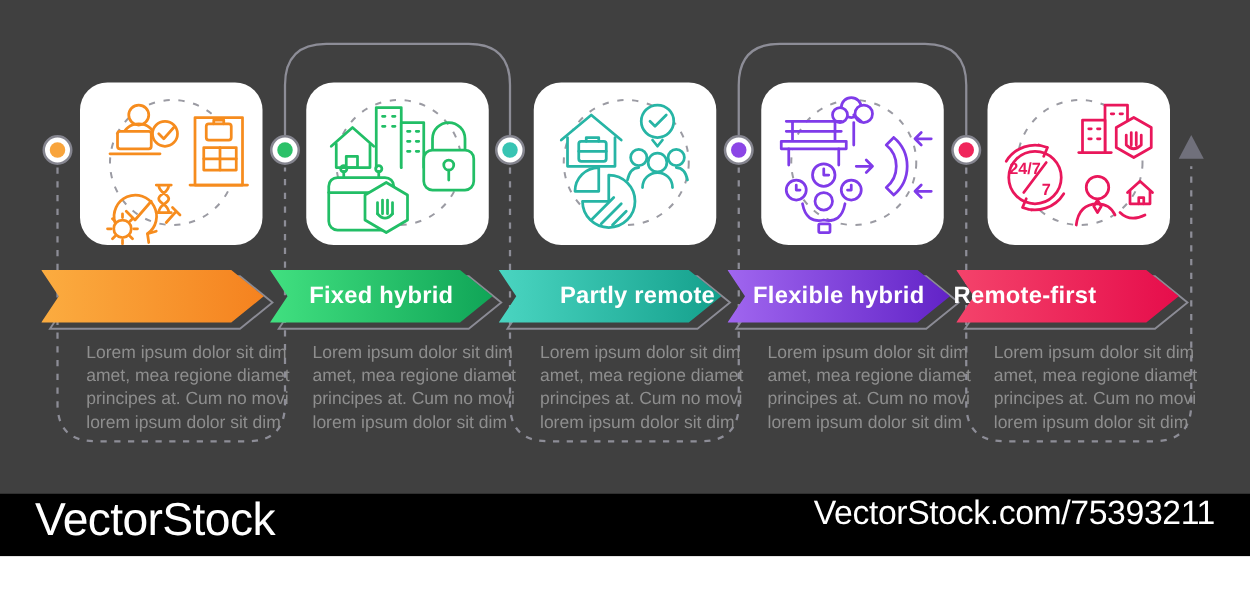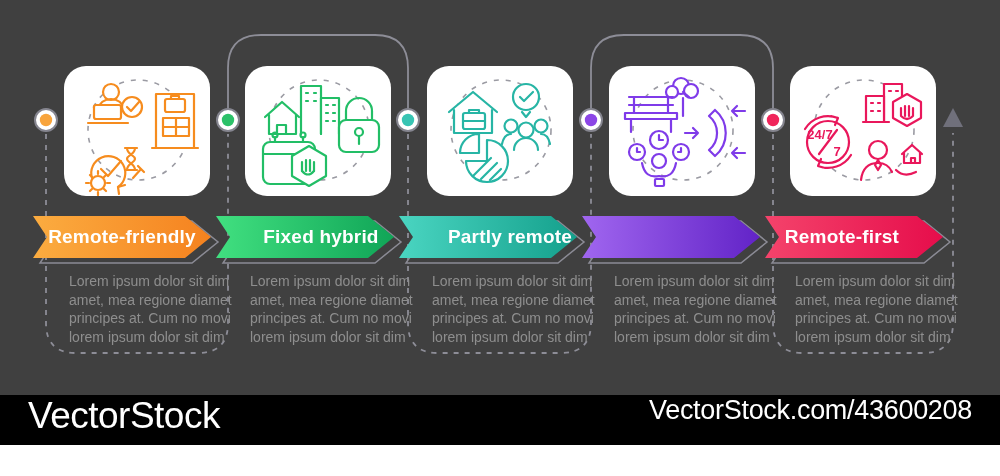"Remote-friendly" div.arrow-label { html: <div>Remote-friendly</div> -> none }
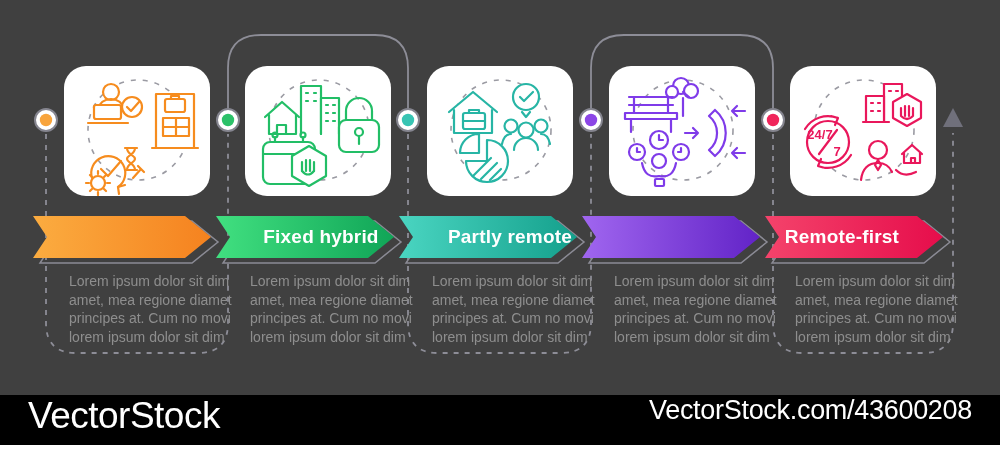"Fixed hybrid" div.arrow-label { left: 232px -> 216px }
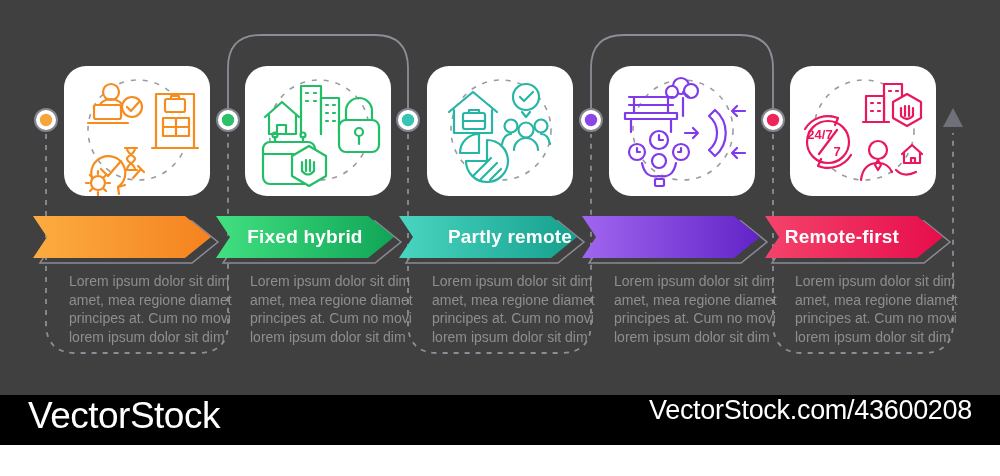"Flexible hybrid" div.arrow-label { html: none -> <div>Flexible hybrid</div> }
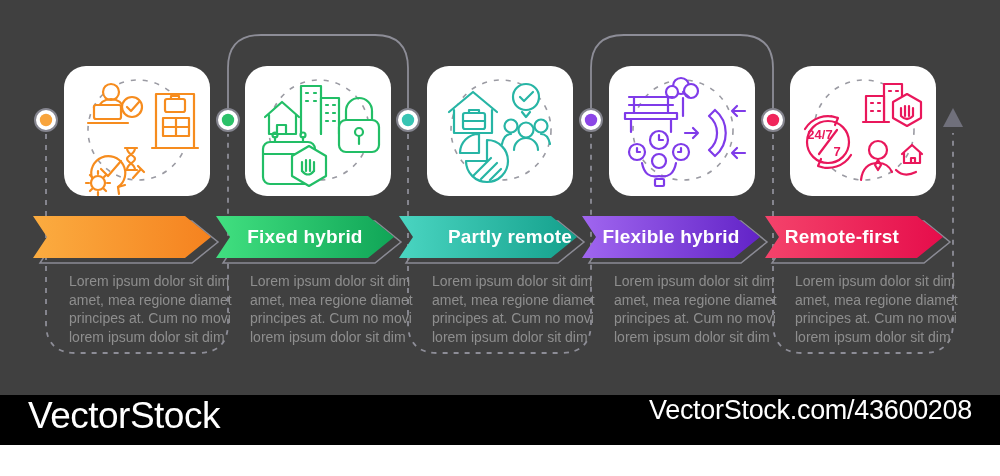"Remote-first" div.arrow-label { left: 753px -> 731px }
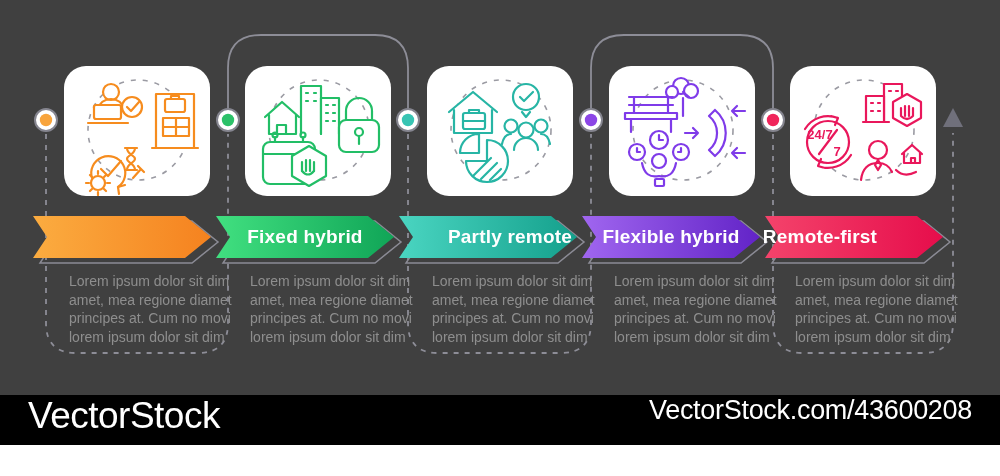"VectorStock.com/43600208" span.wm-url { text: VectorStock.com/43600208 -> VectorStock.com/75393211 }
